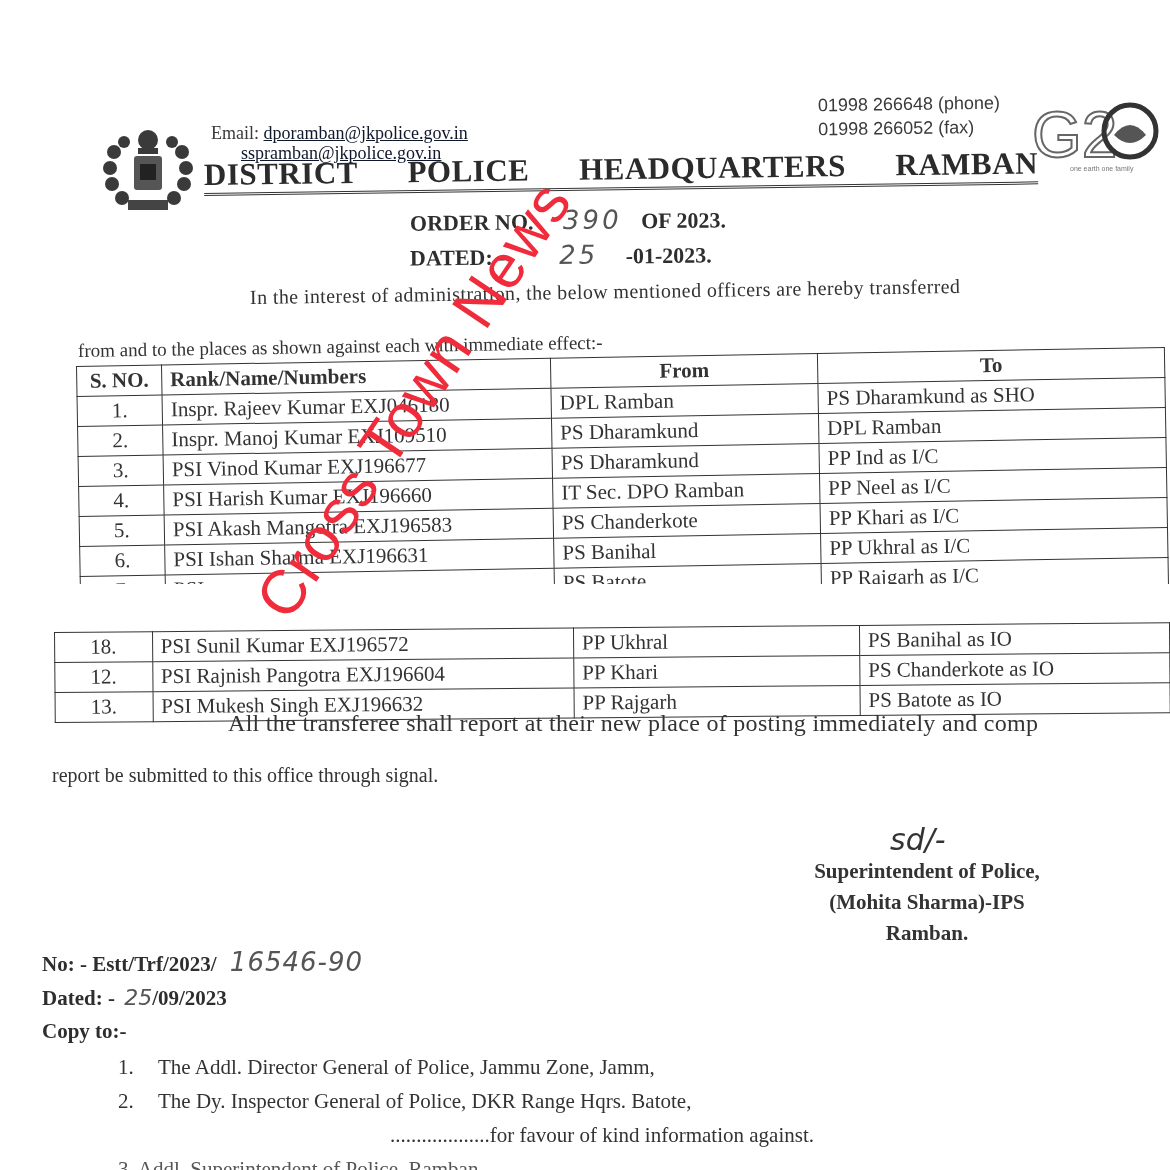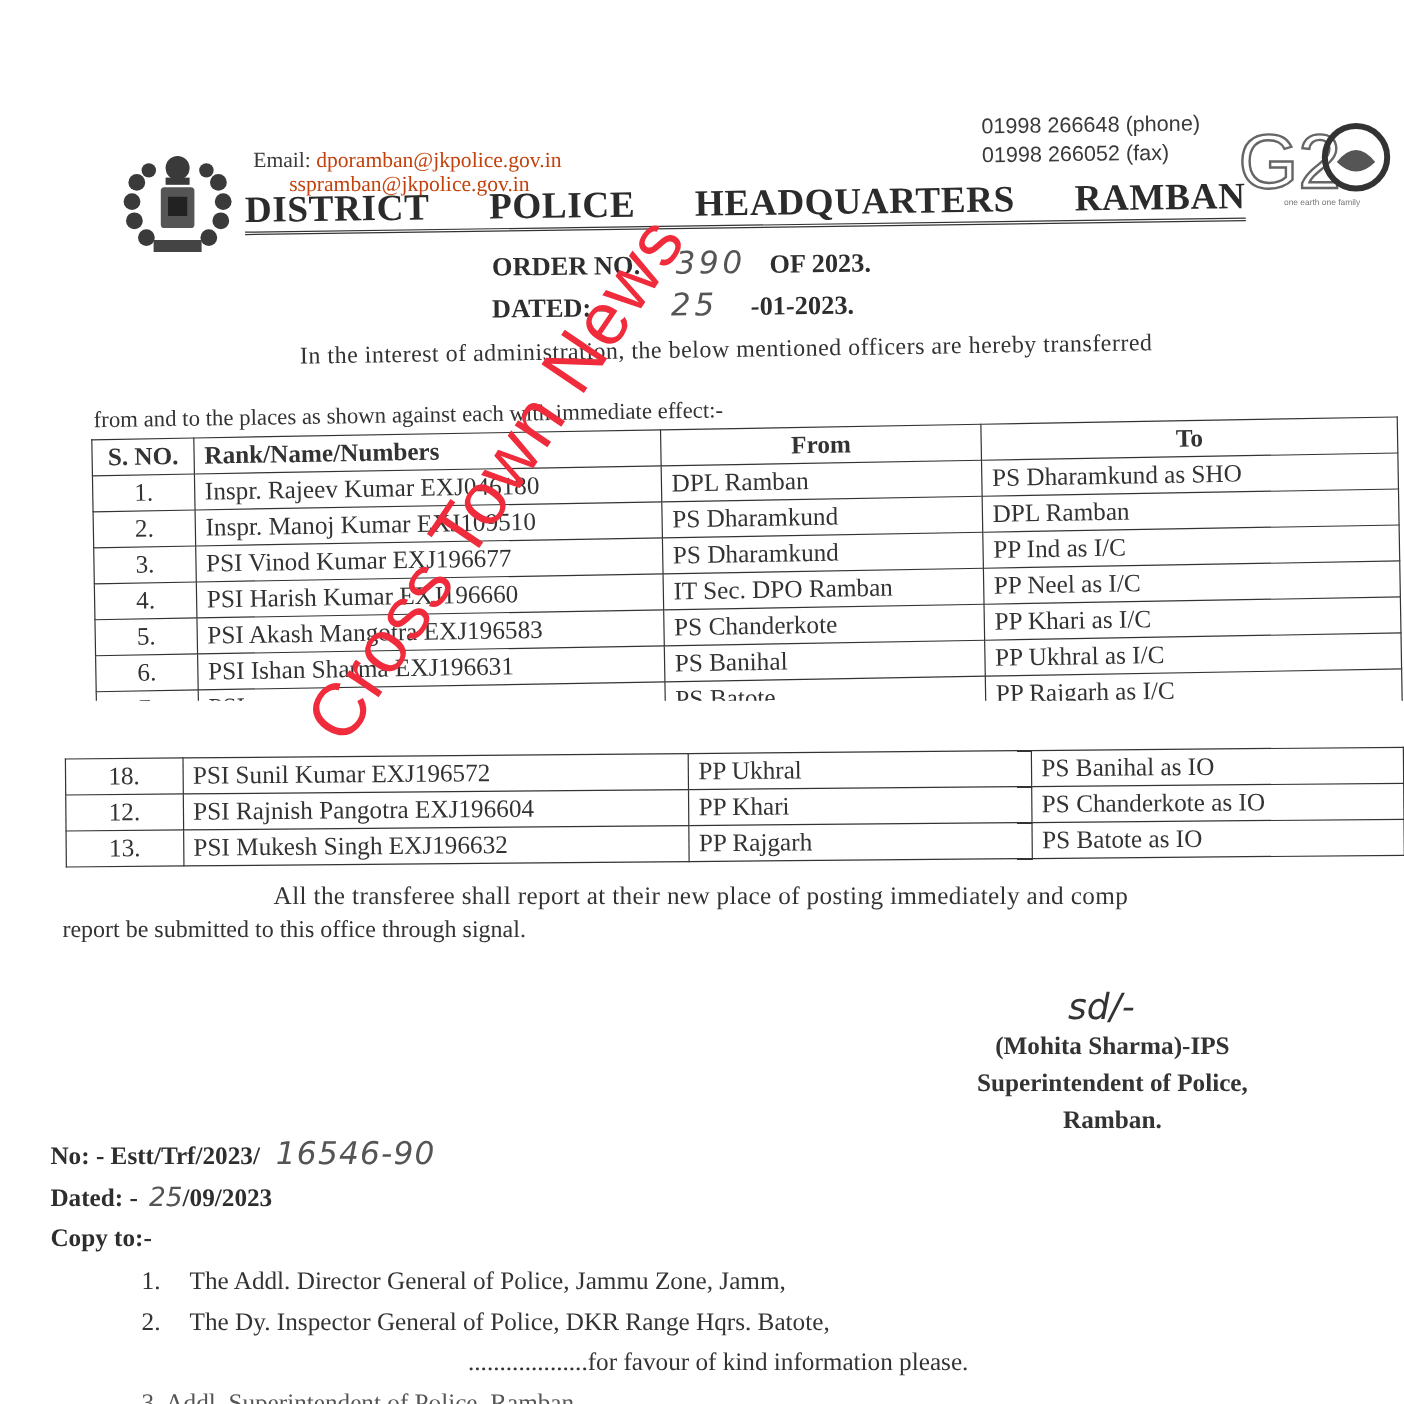"dporamban@jkpolice.gov.in" .email-line a { color: #c2410c -> #0f172a; text-decoration: none -> underline }
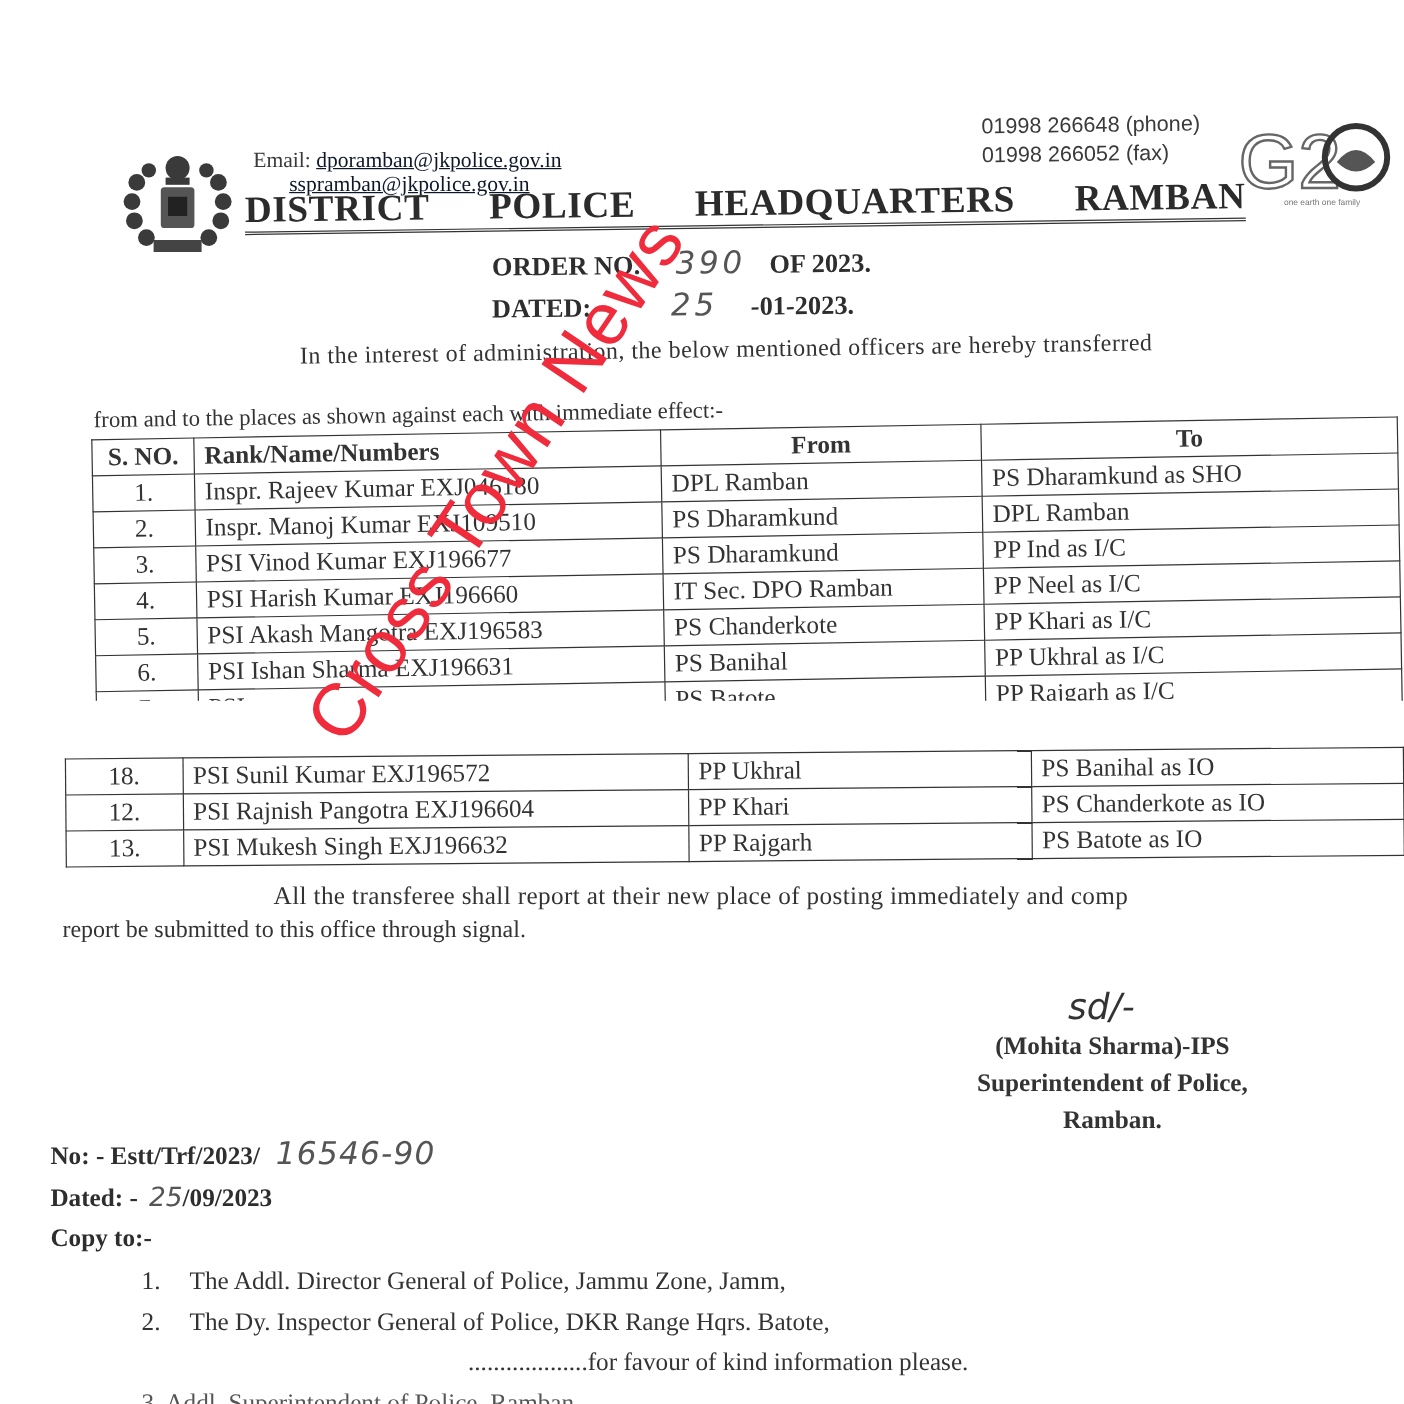"All the transferee shall report" div.abs { font-size: 21px -> 24px; top: 734px -> 710px }
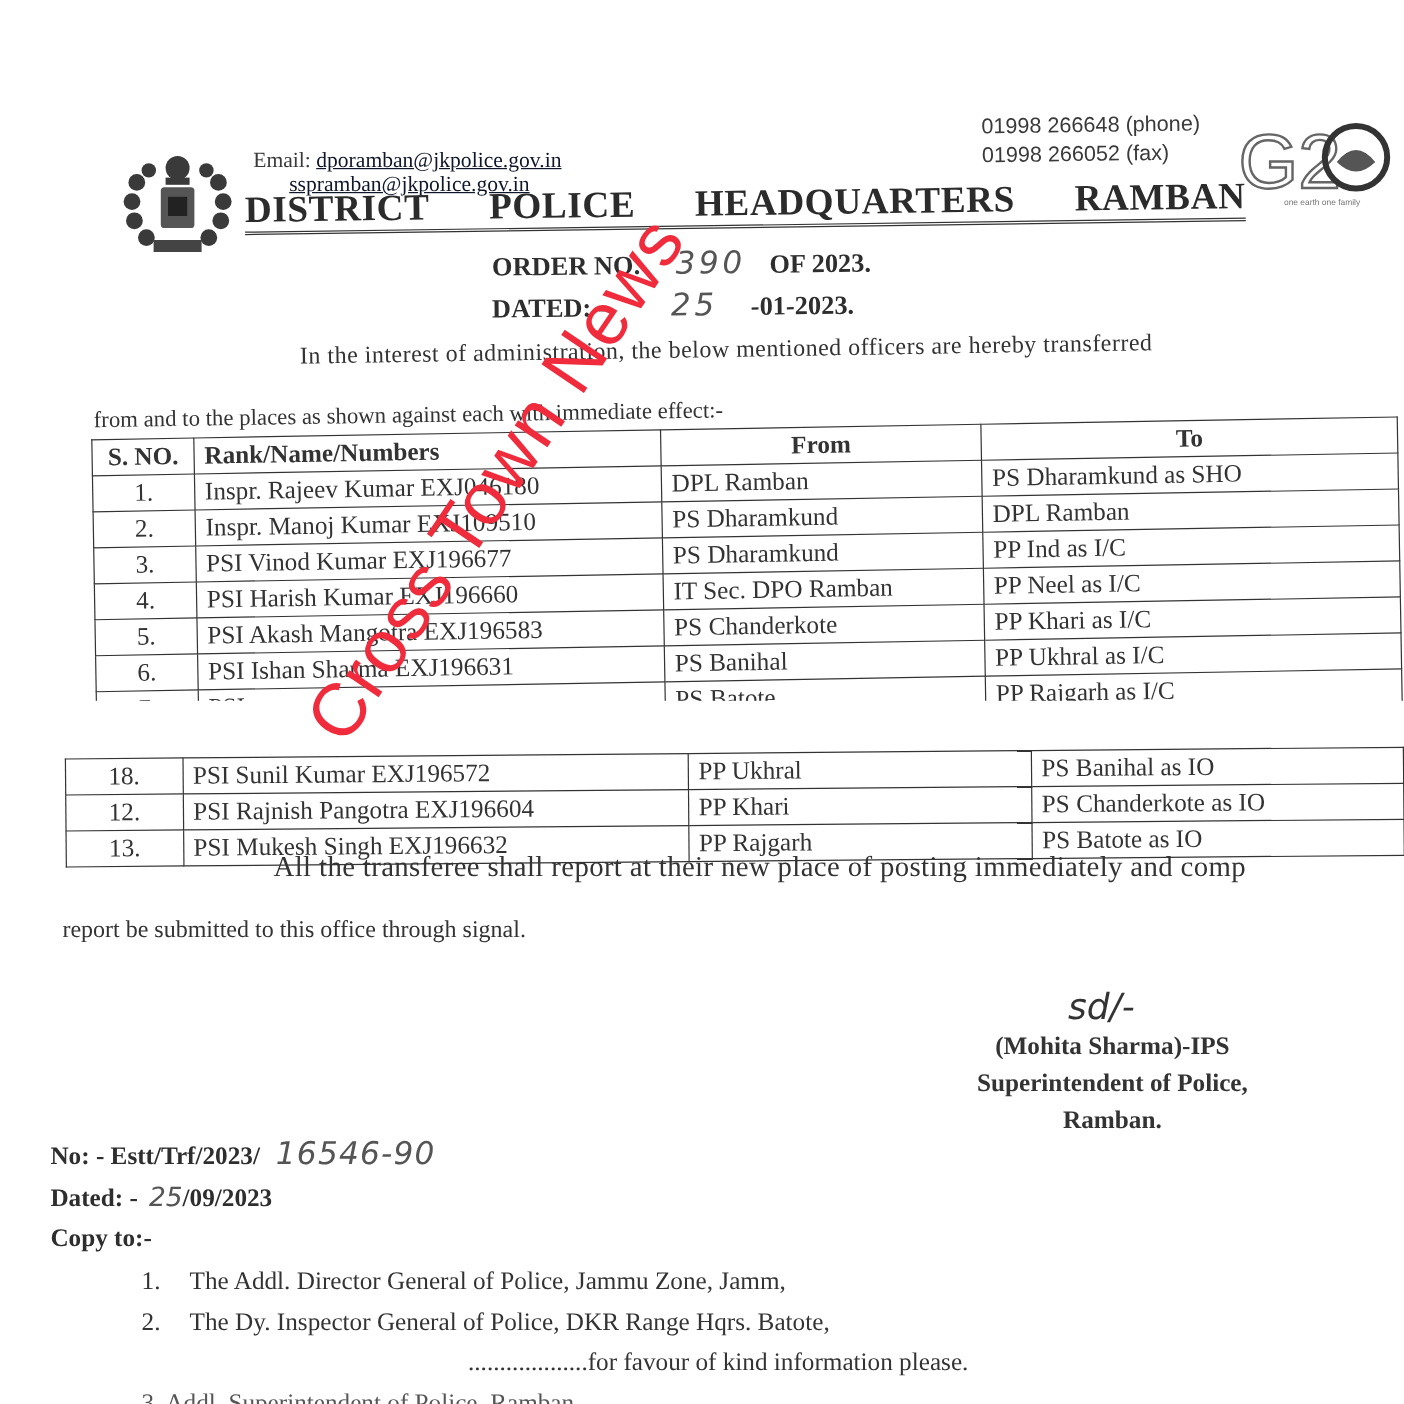"(Mohita Sharma)-IPS" div { order: before "Superintendent of Police," -> after "Superintendent of Police," }
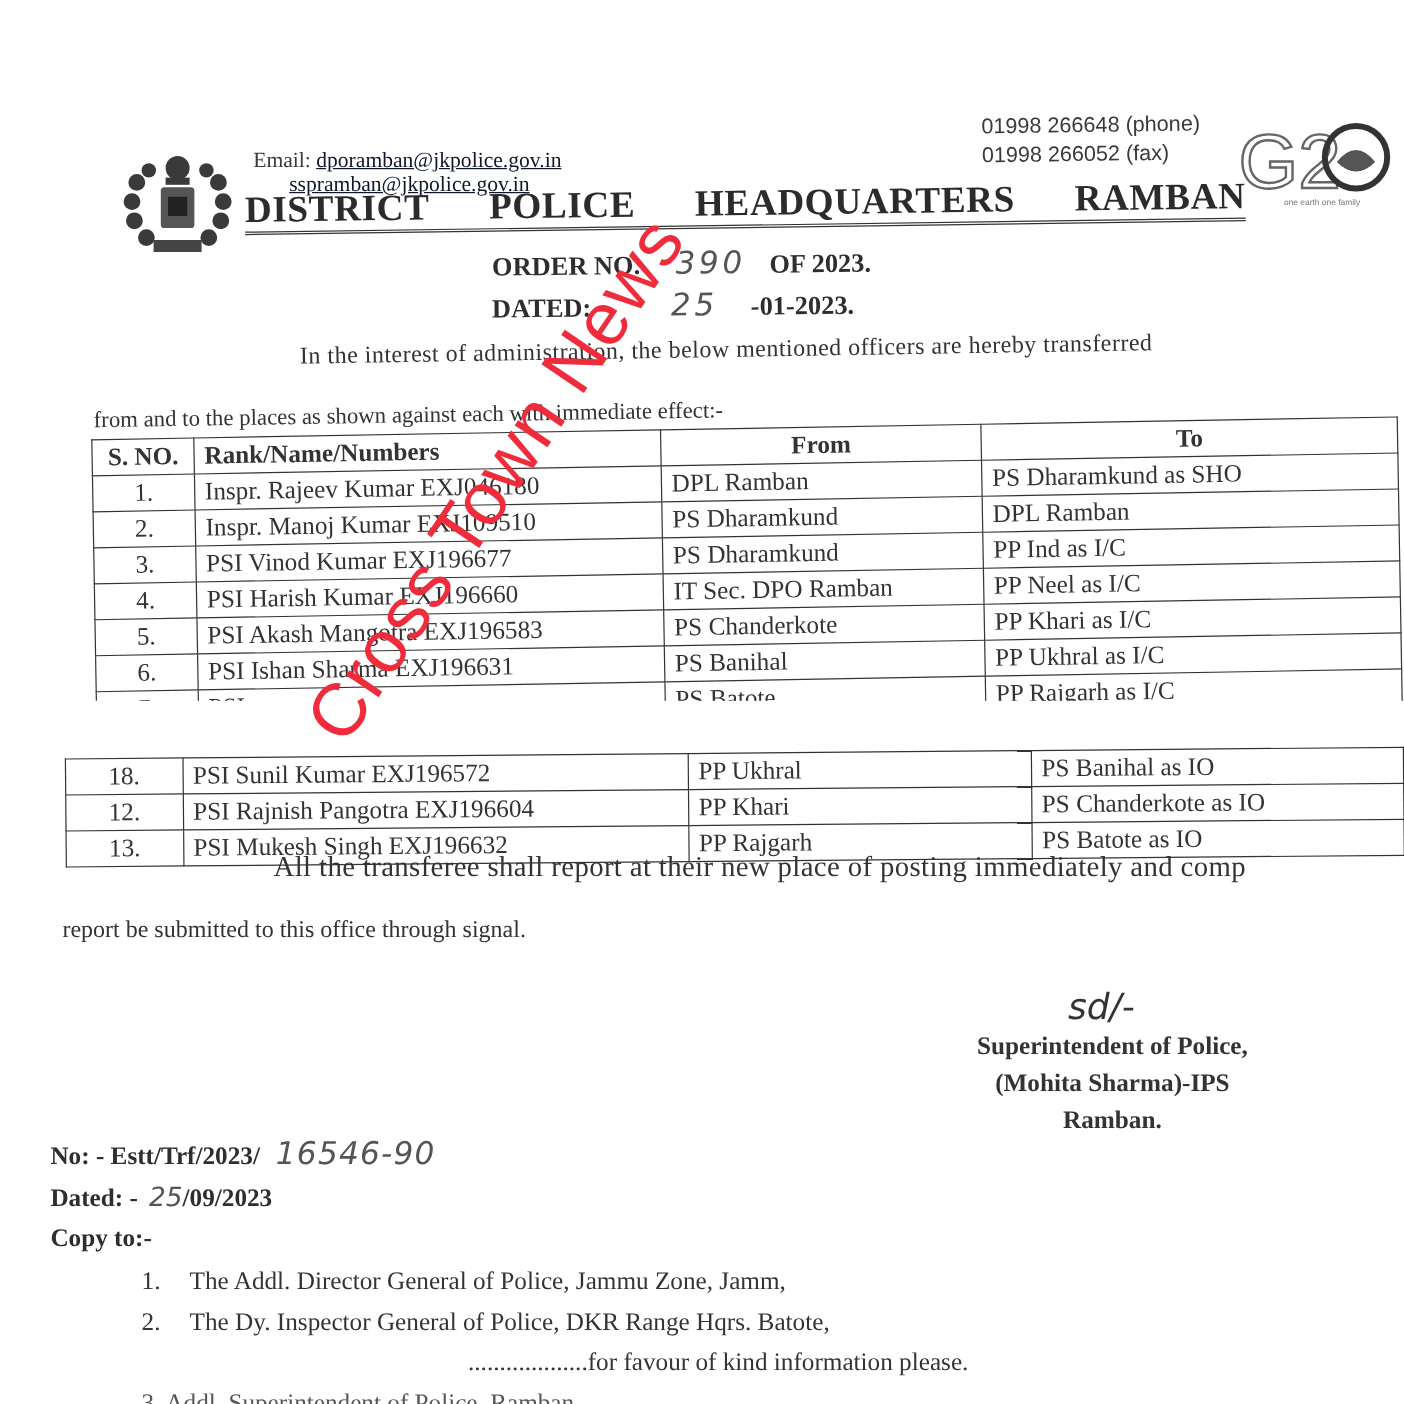"...................for favour of kind" div { text: please -> against }
